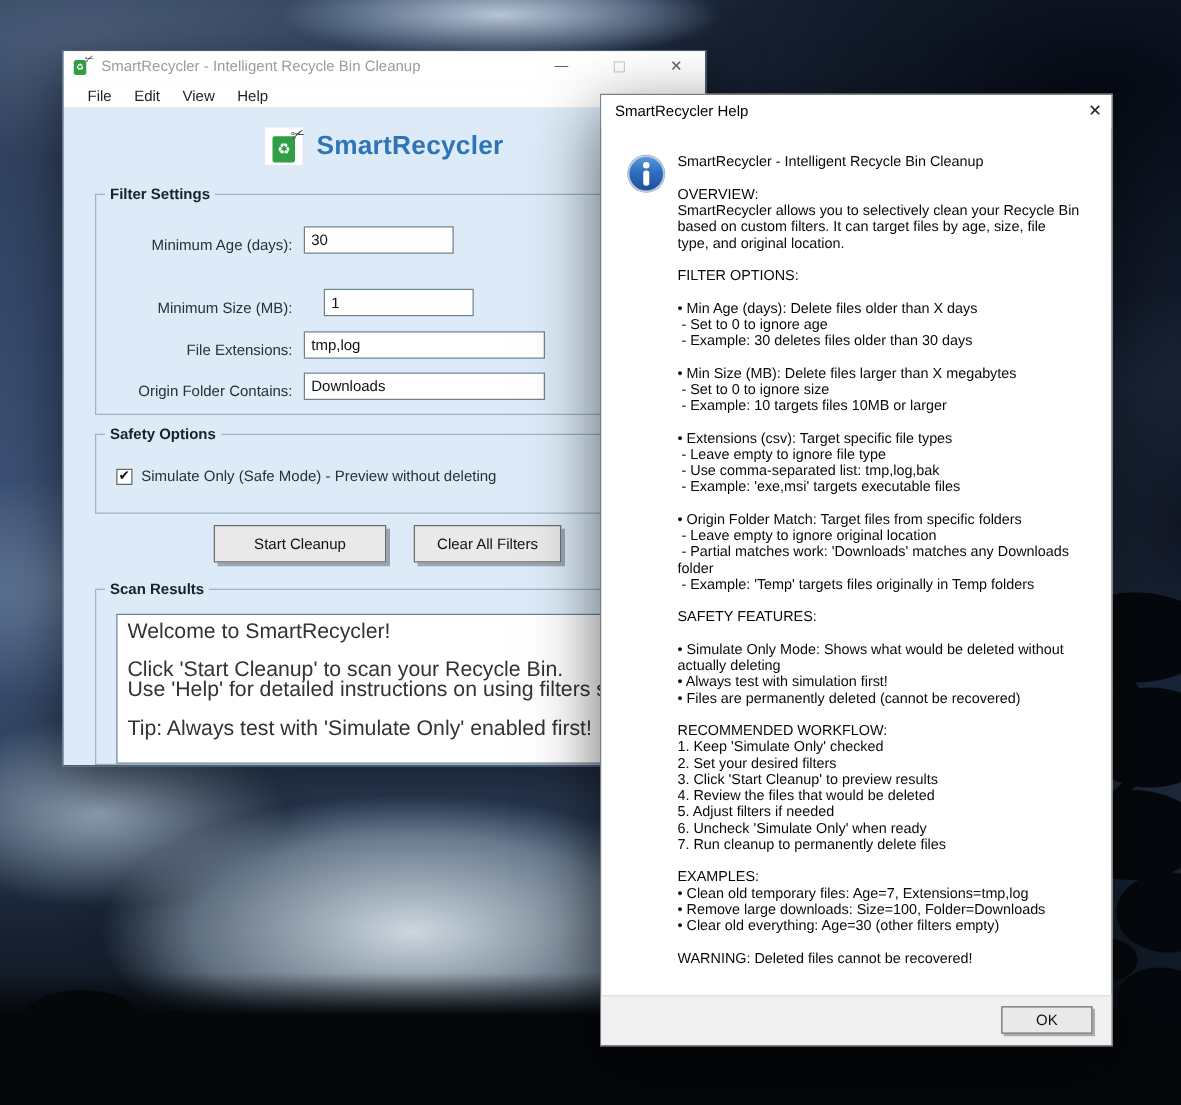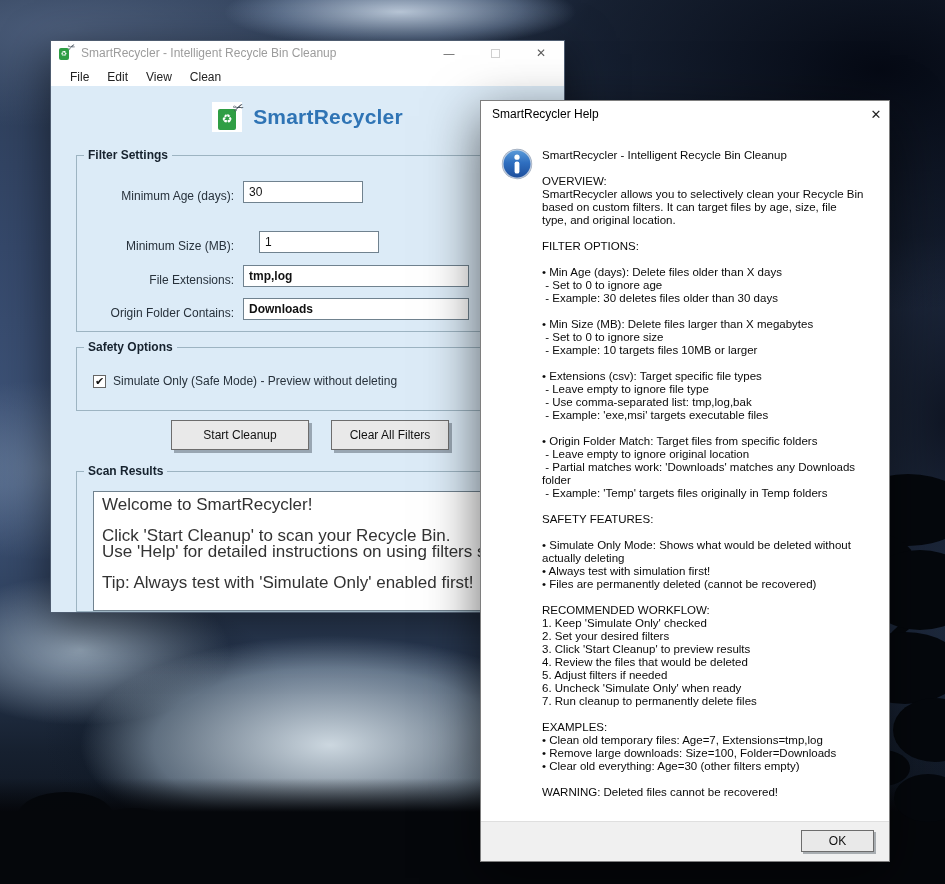"Clean" span.menu-item { text: Clean -> Help }
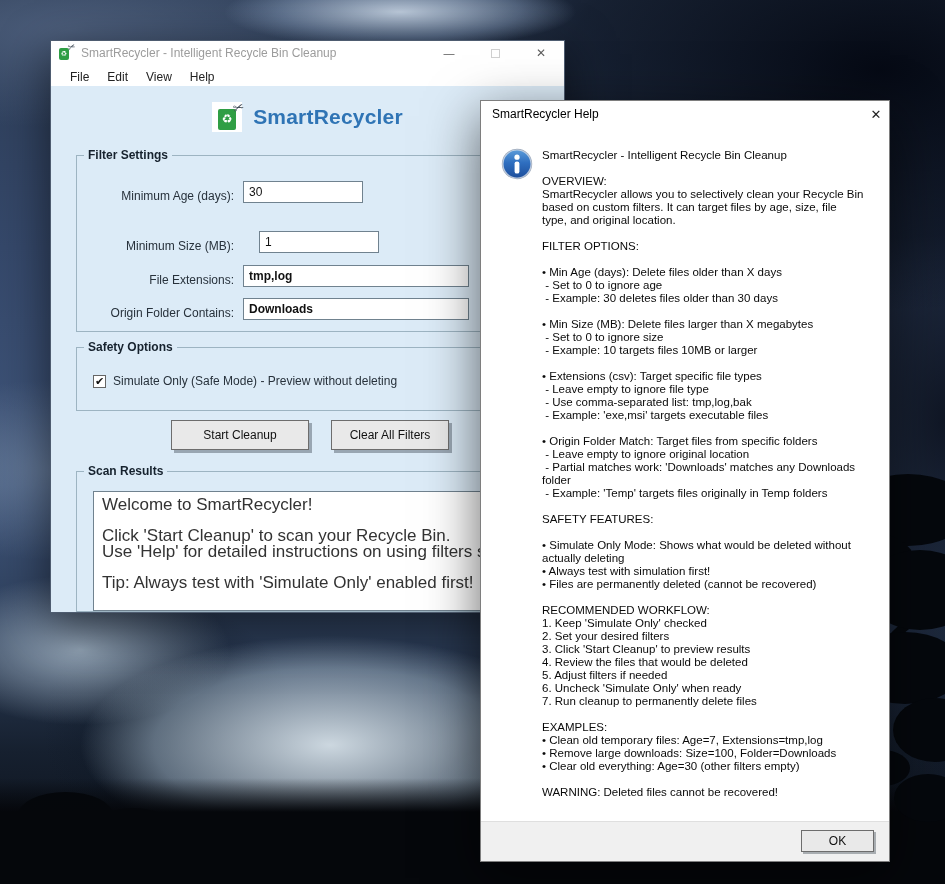"SmartRecycler Help" .help-dialog { margin-top: 25px -> none }
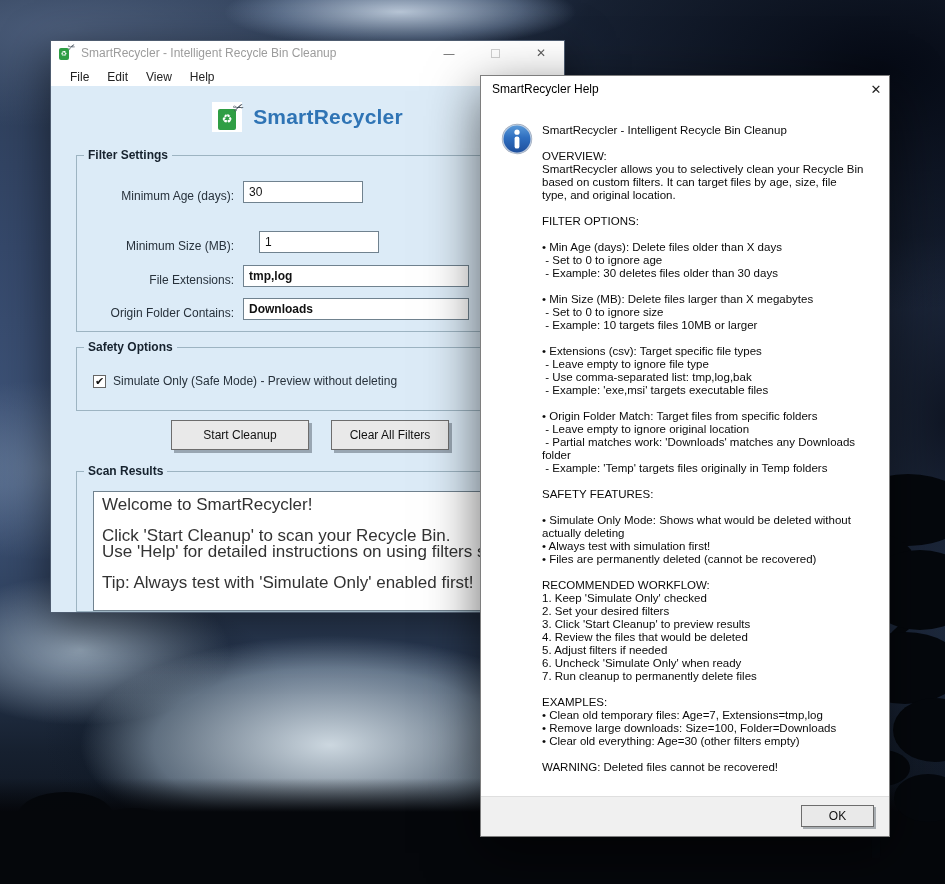"tmp,log" .frow.r3 input, .frow.r4 input { font-weight: bold -> none; width: 226px -> 193px }
